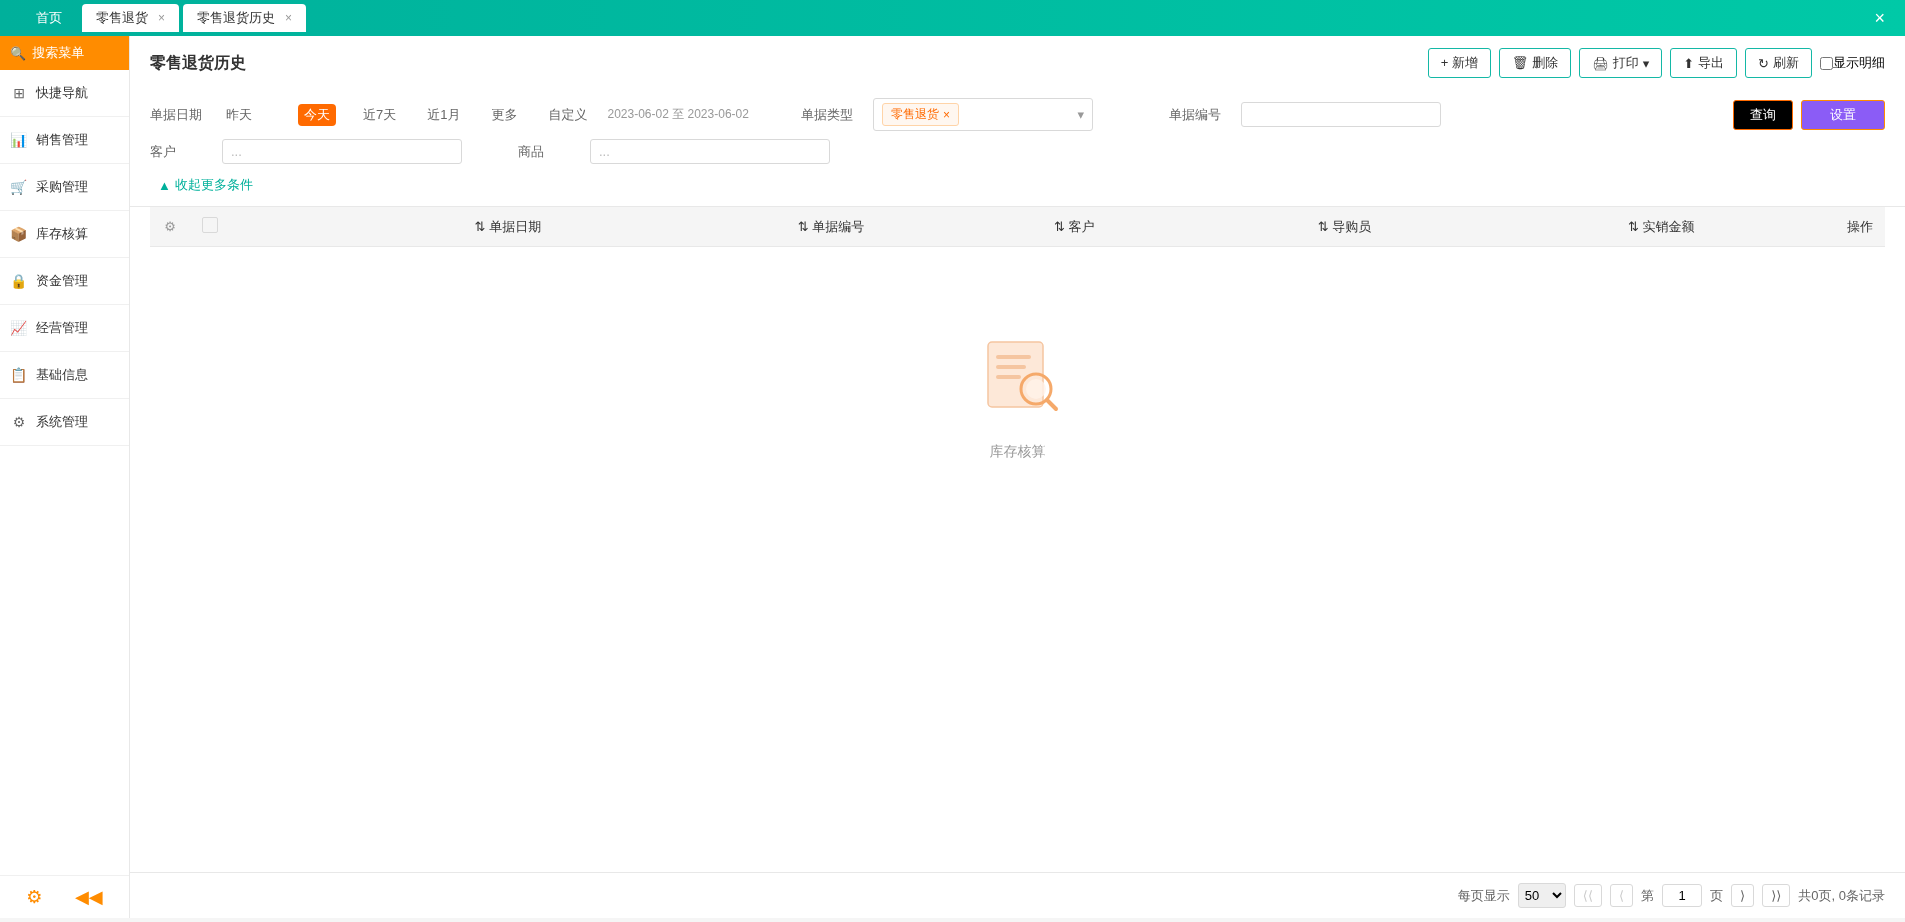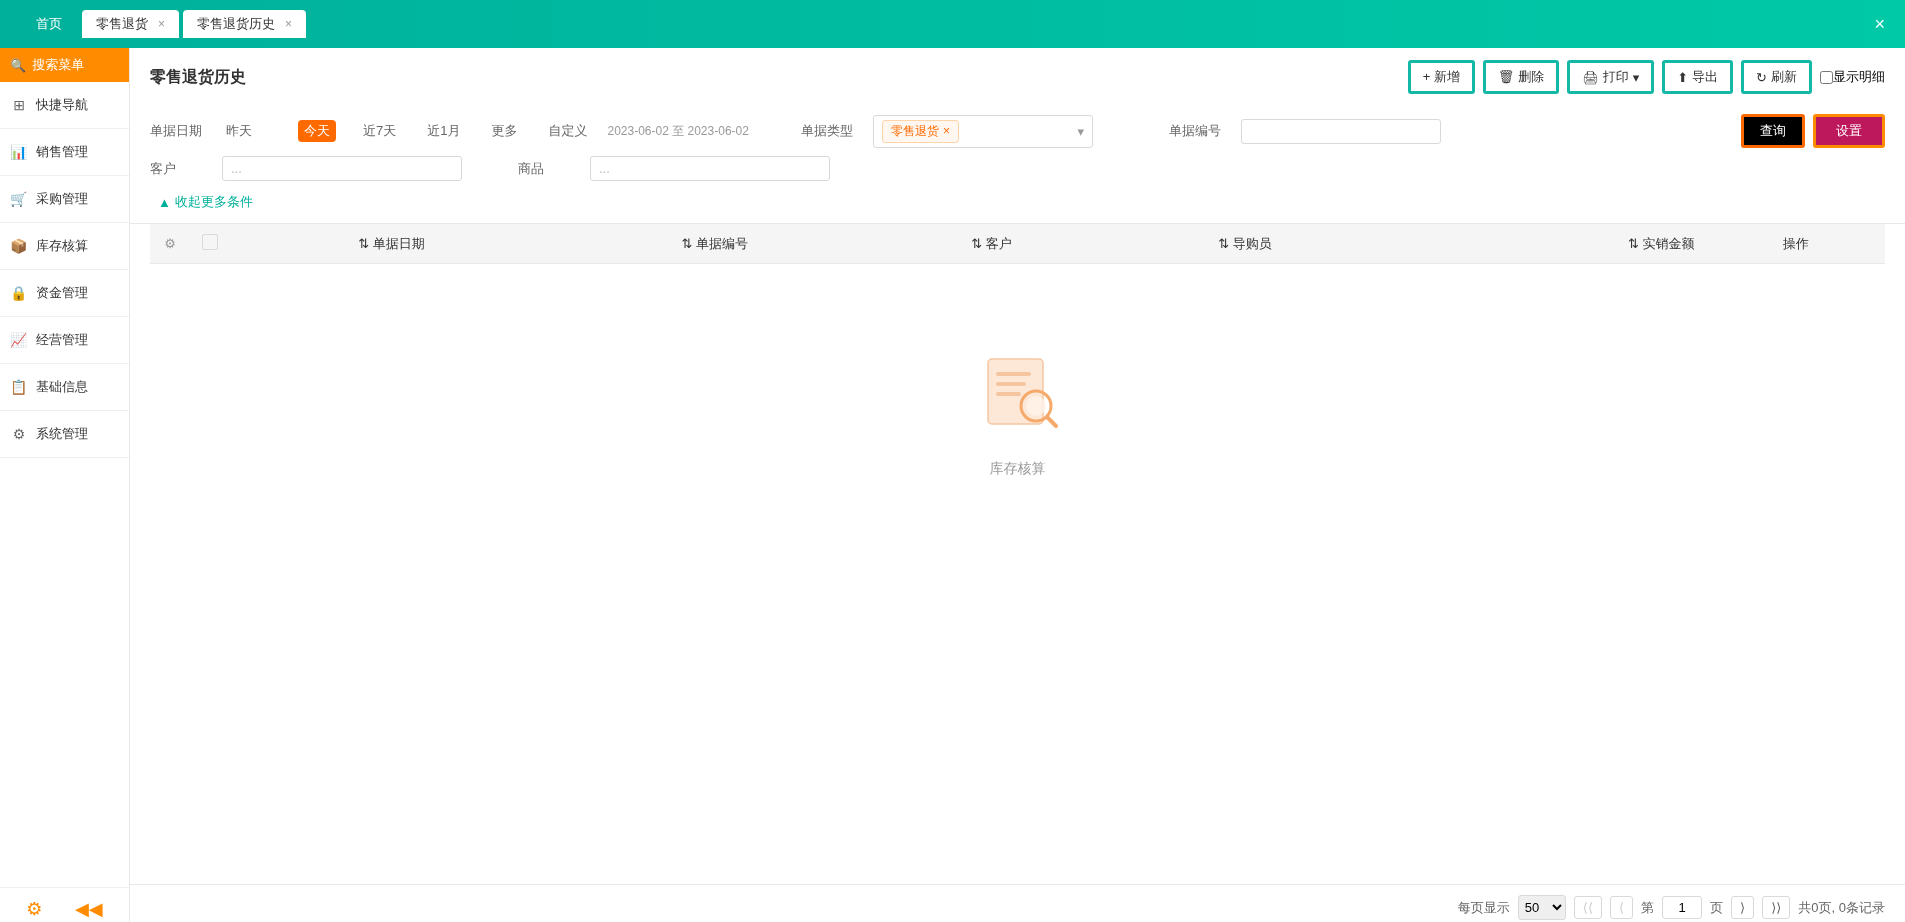"首页" .top-bar { height: 48px -> 36px }
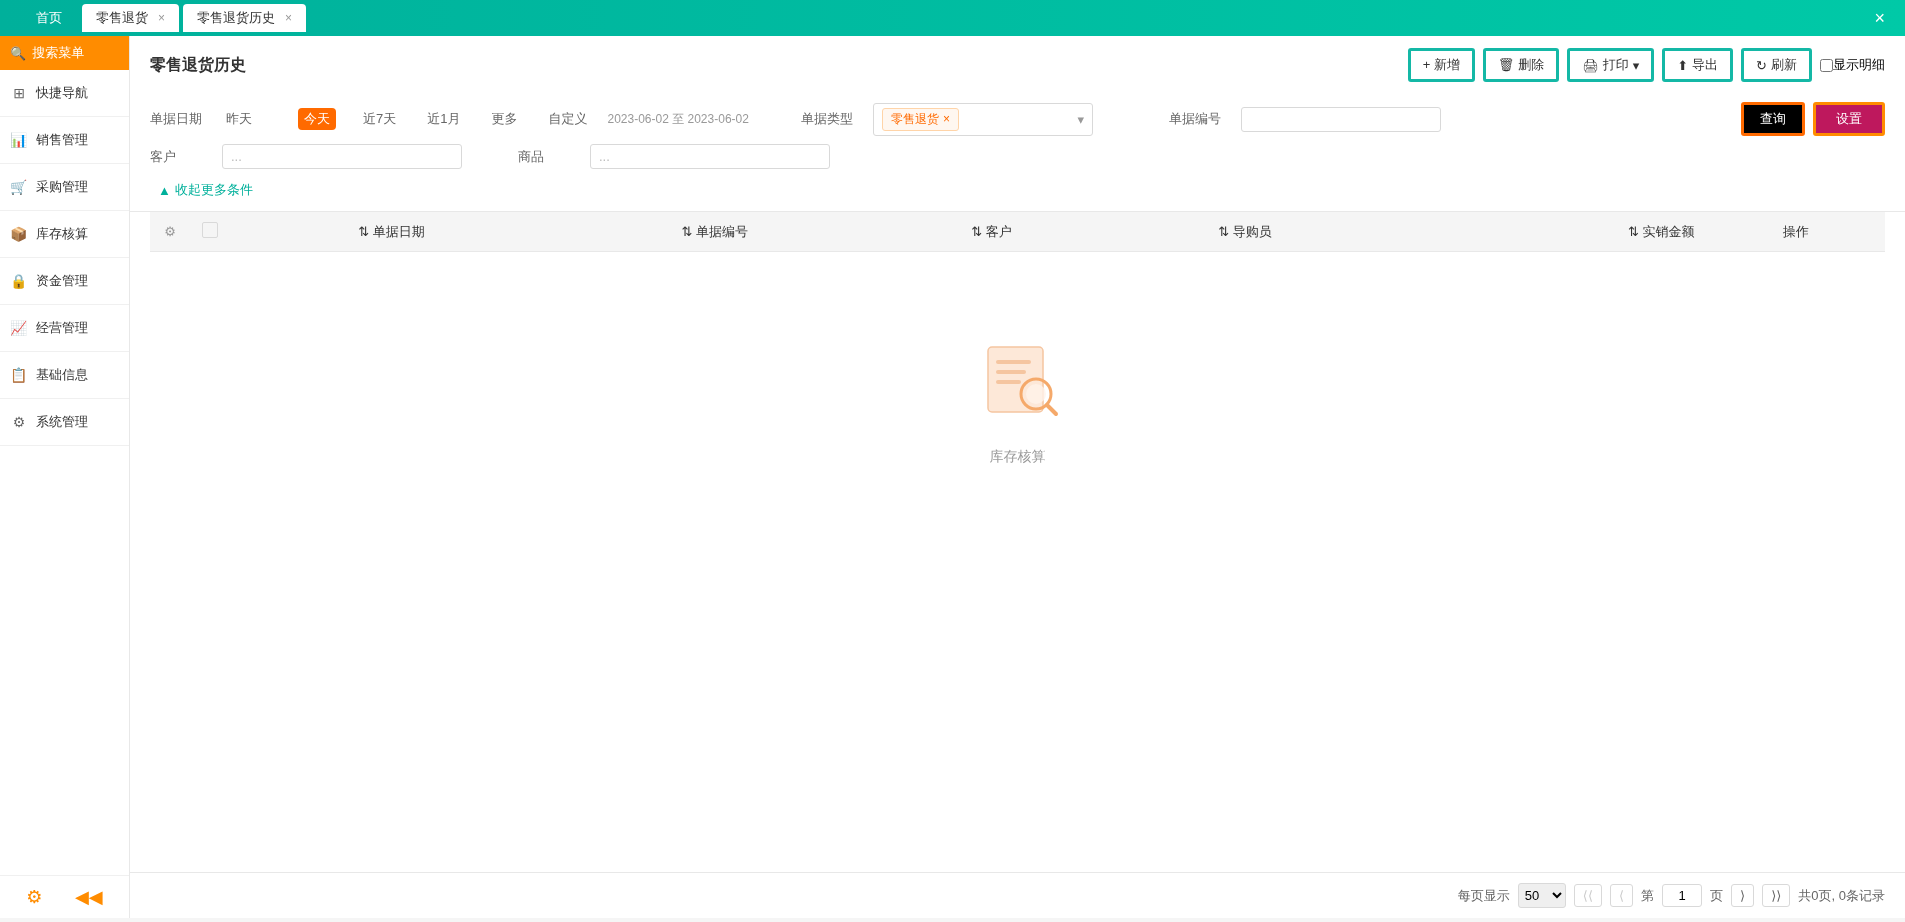"+ 新增" .btn { border: 3px solid #14b8a6 -> 1px solid #14b8a6 }
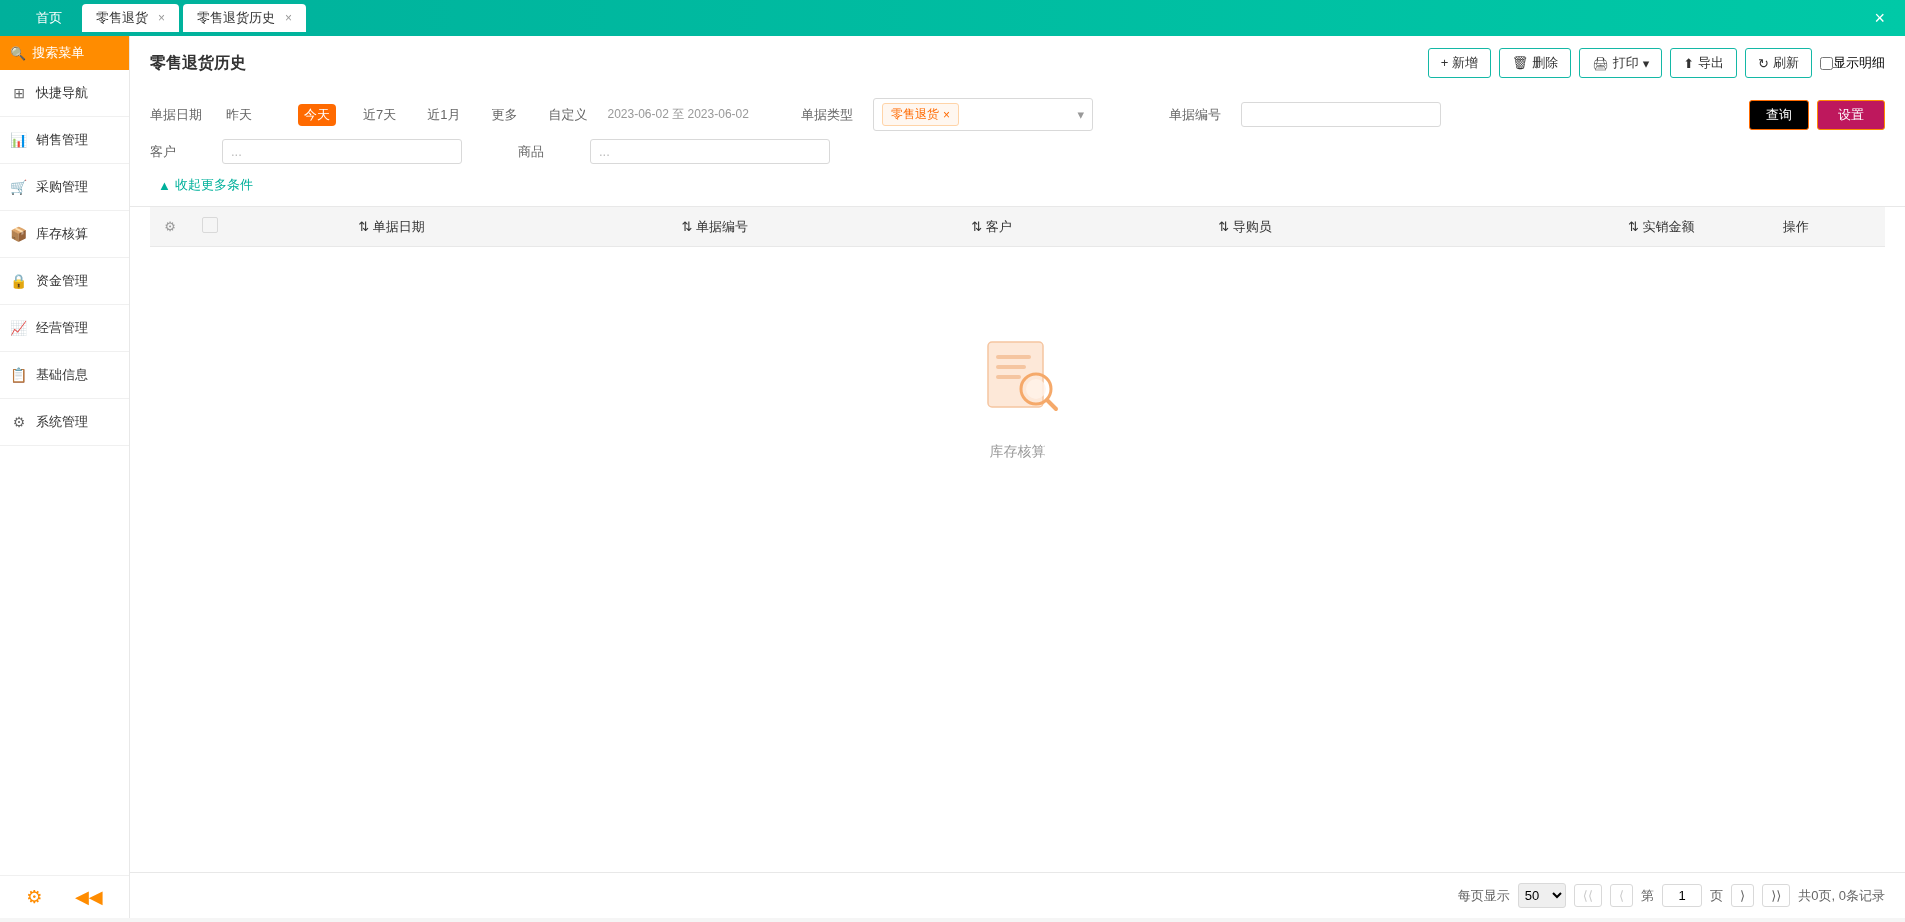"设置" .btn-setting { background: #be185d -> #8b5cf6; padding: 5px 20px -> 5px 28px }
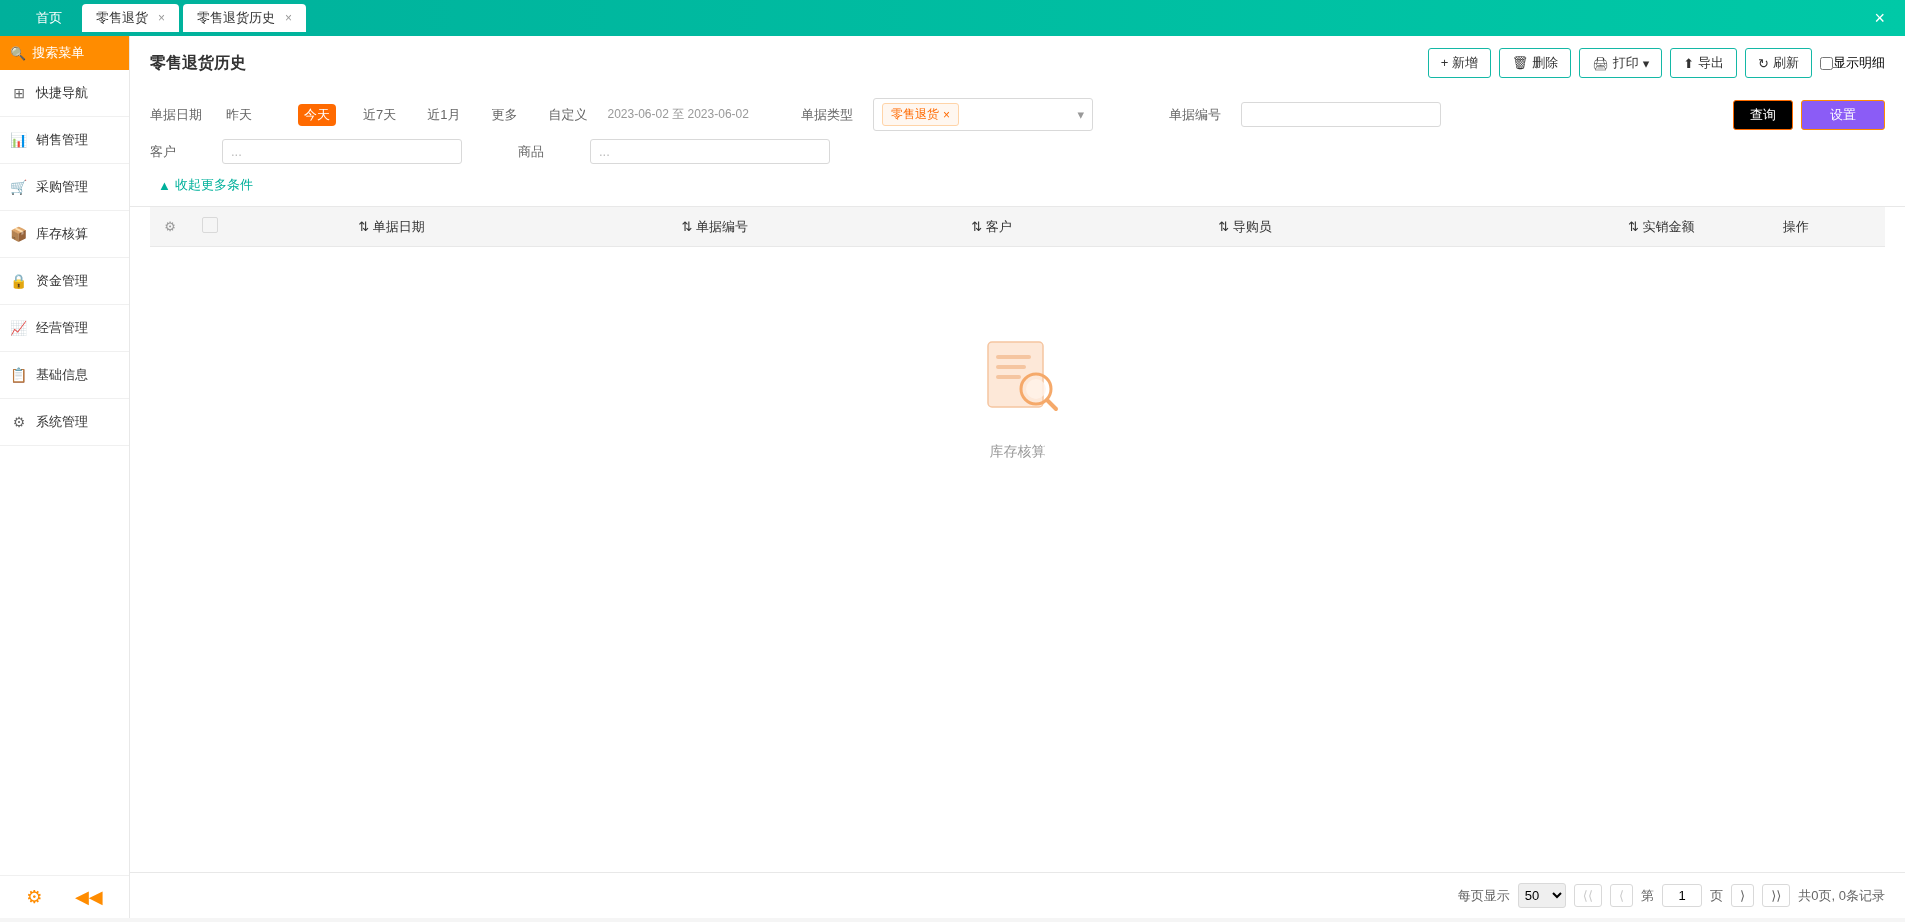"⇅ 单据日期" th { text-align: center -> right }
